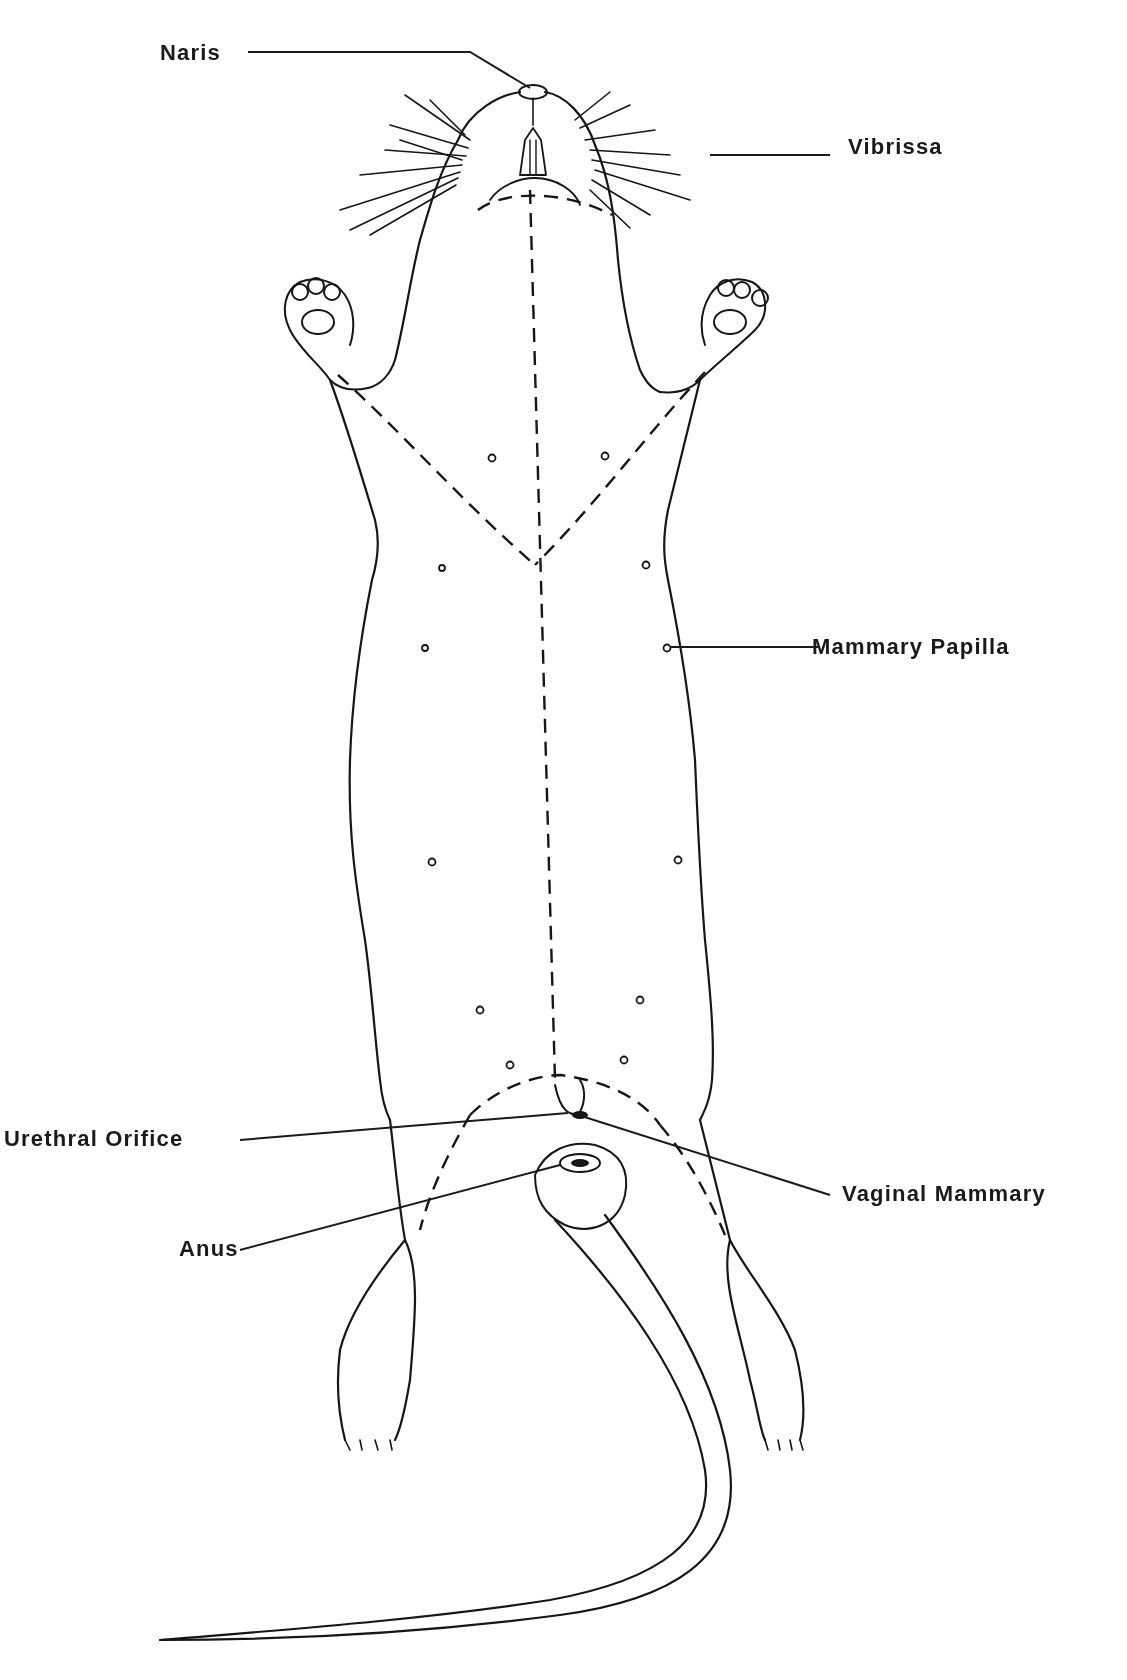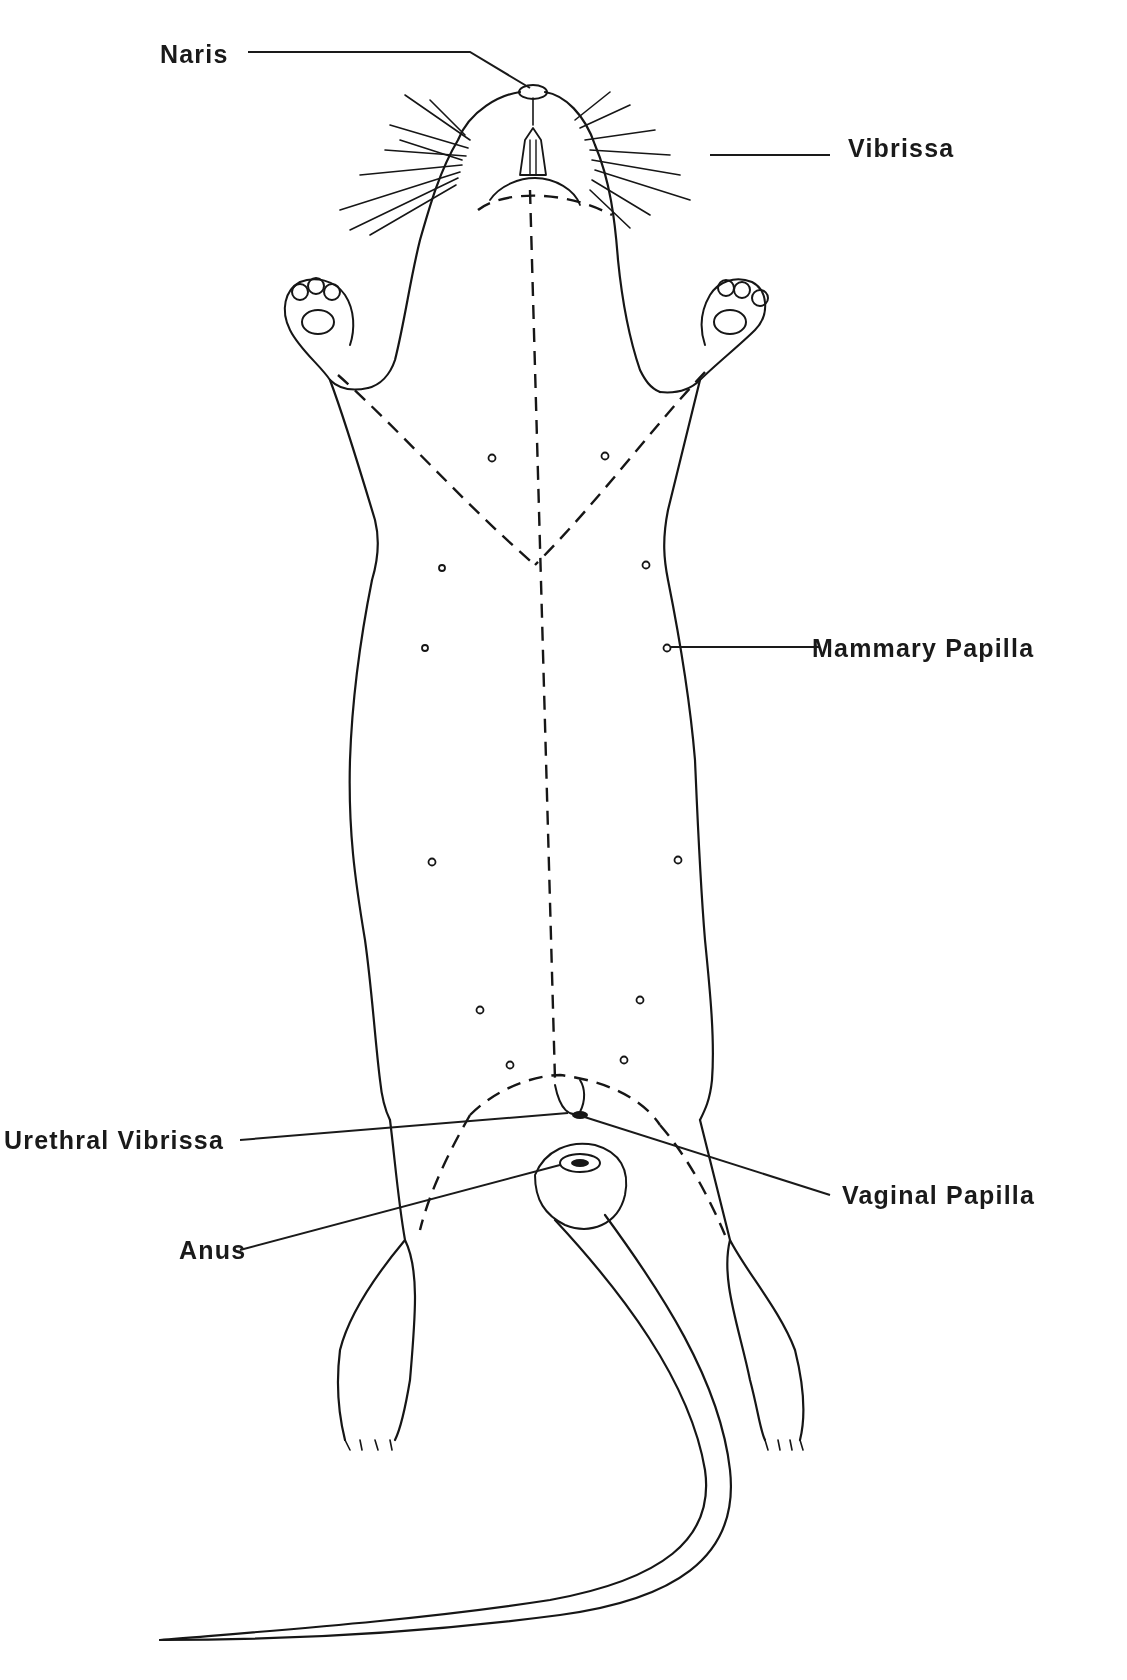"Naris" .label { font-size: 25px -> 22px }
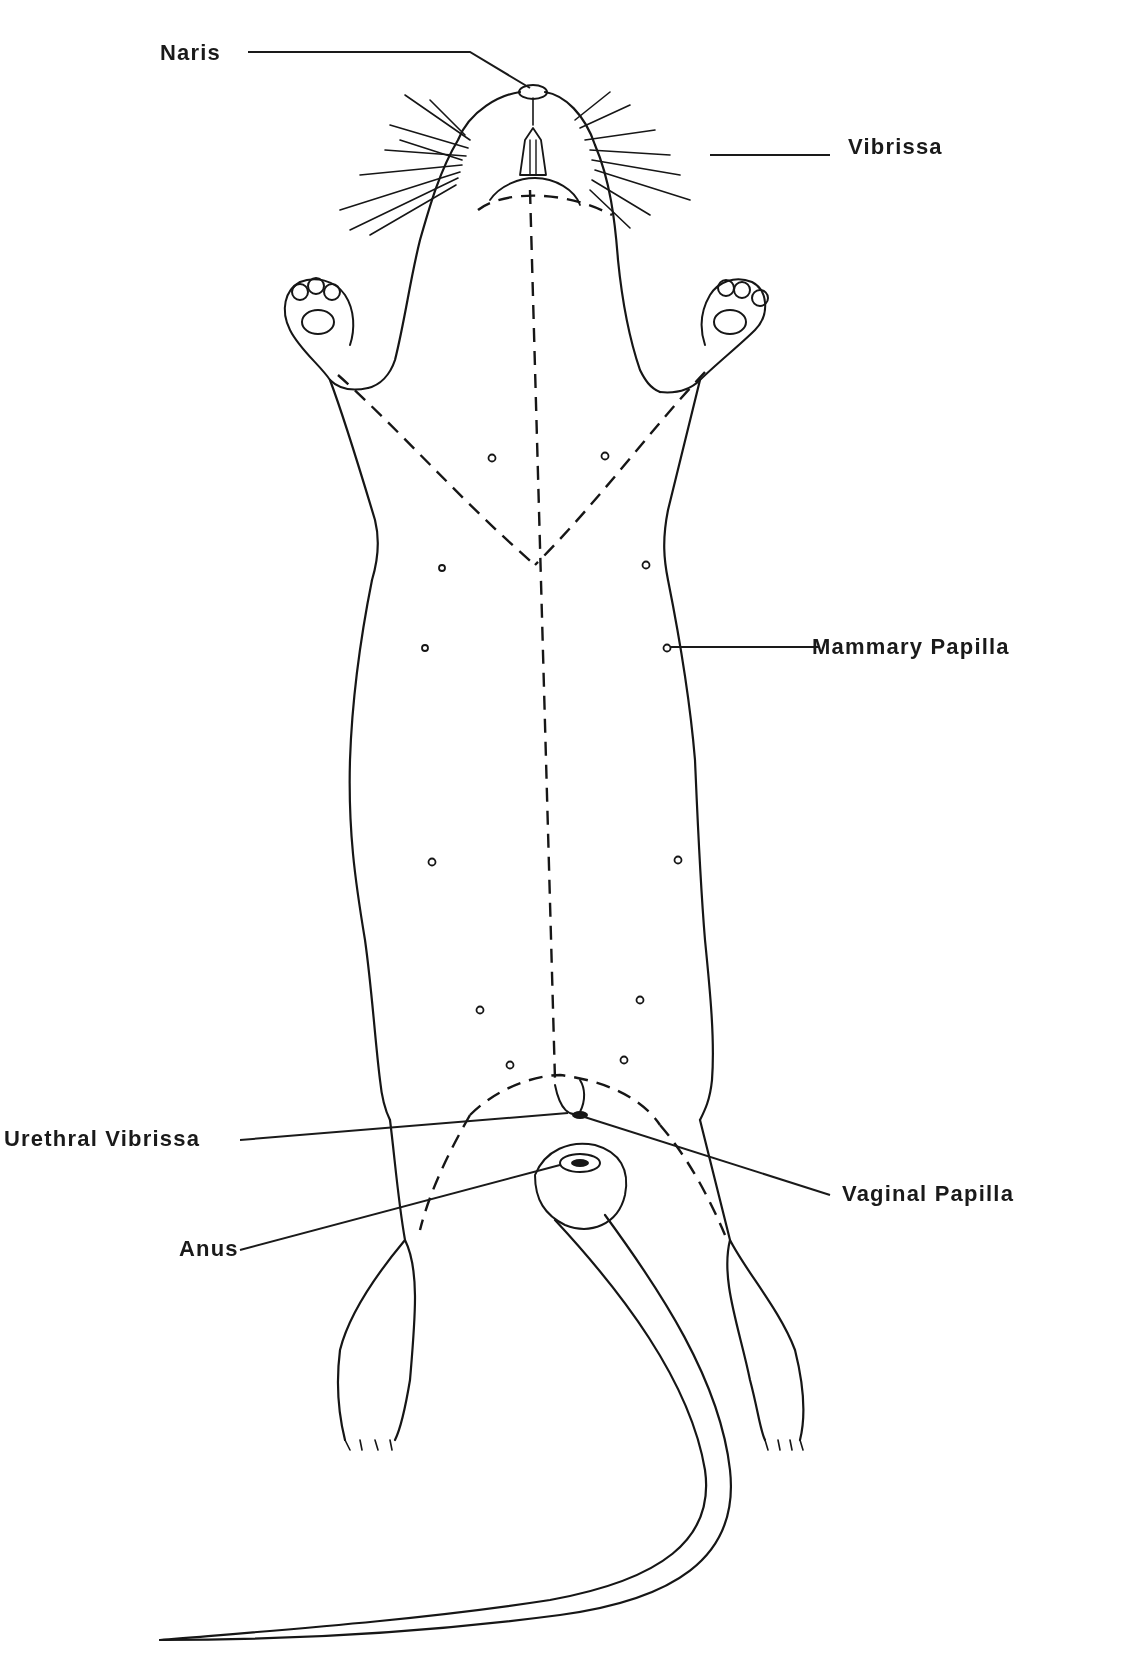"Urethral Vibrissa" div.label { text: Vibrissa -> Orifice }
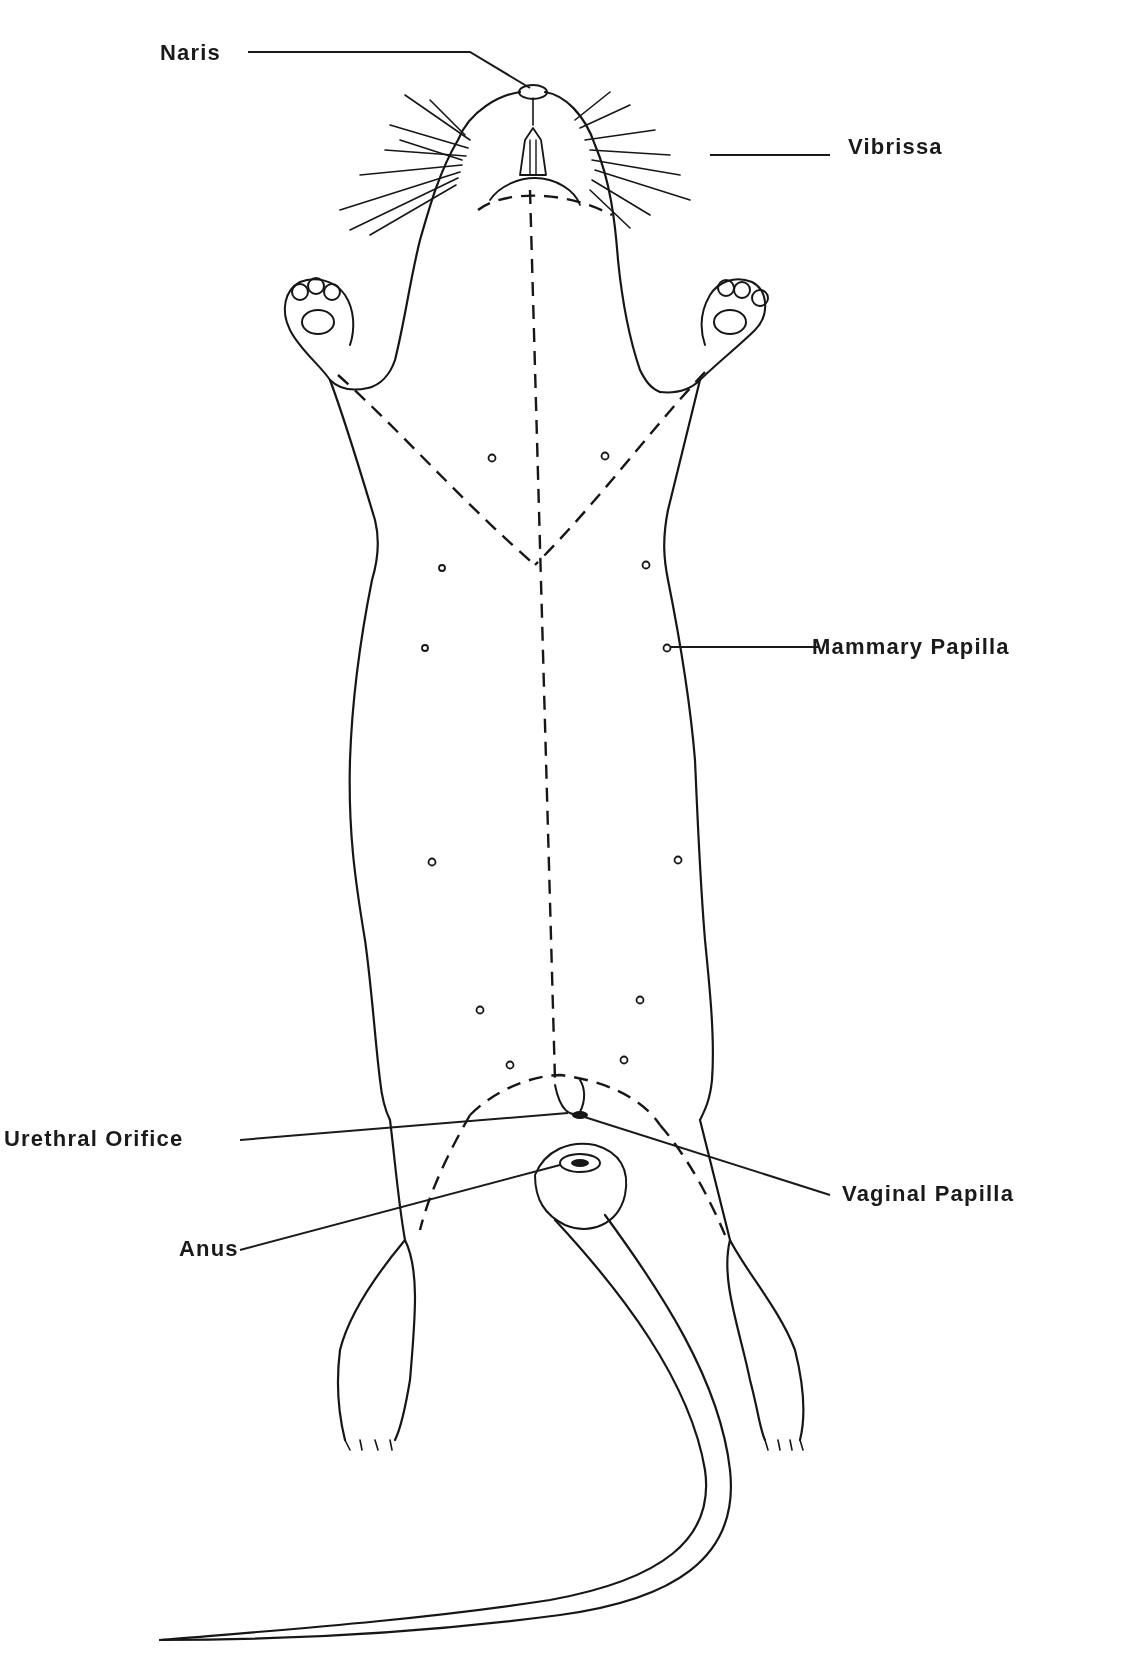"Vaginal Papilla" div.label { text: Papilla -> Mammary }
